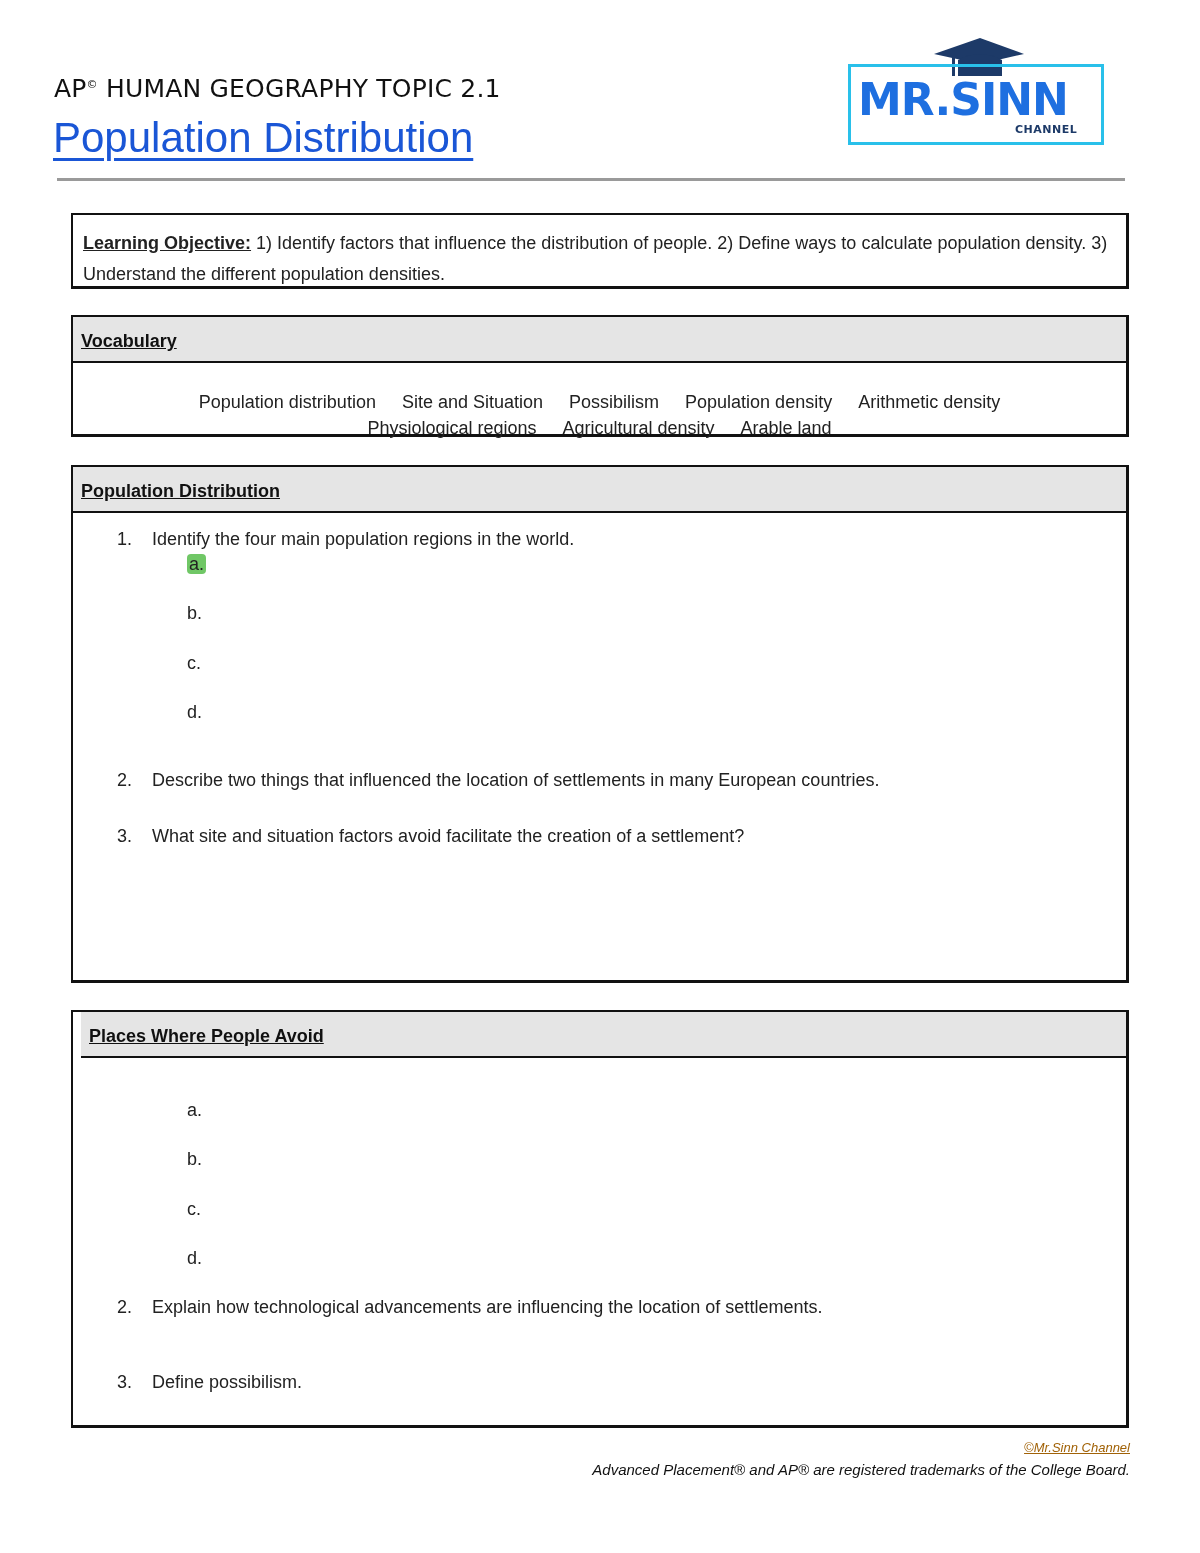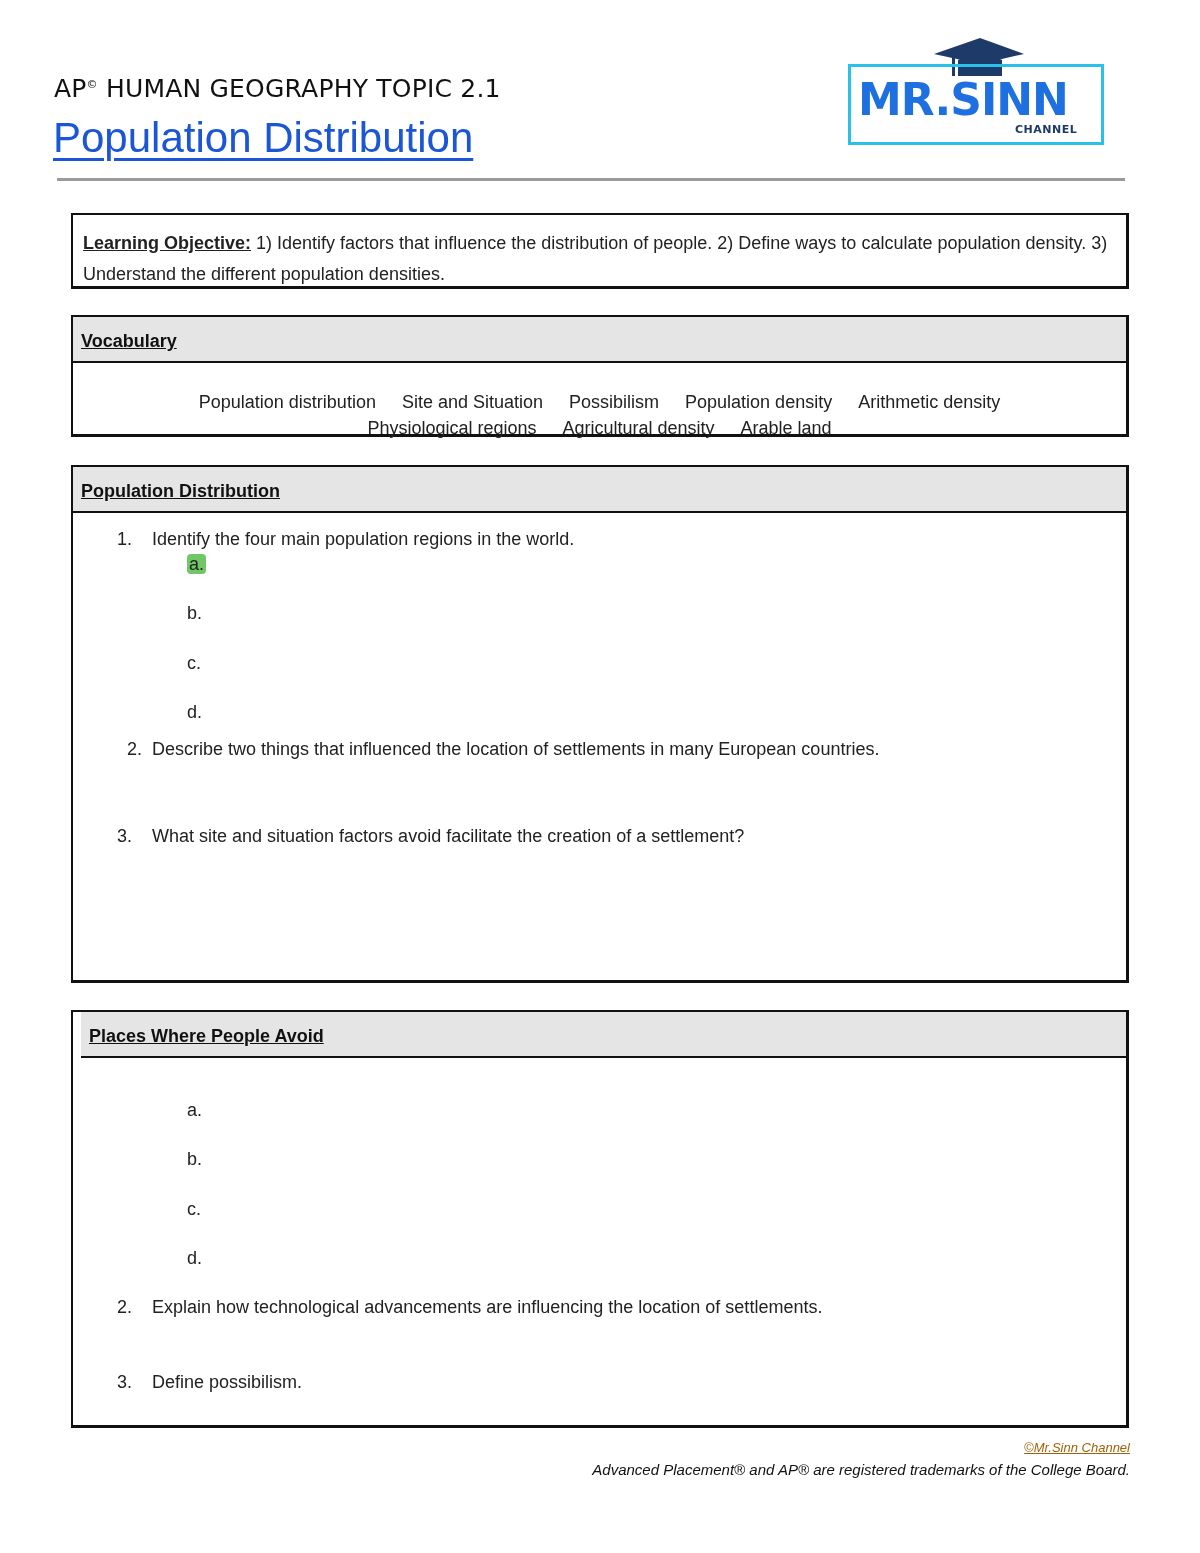"2. Describe two things that" div.q { text-align: center -> none; top: 272px -> 303px }
